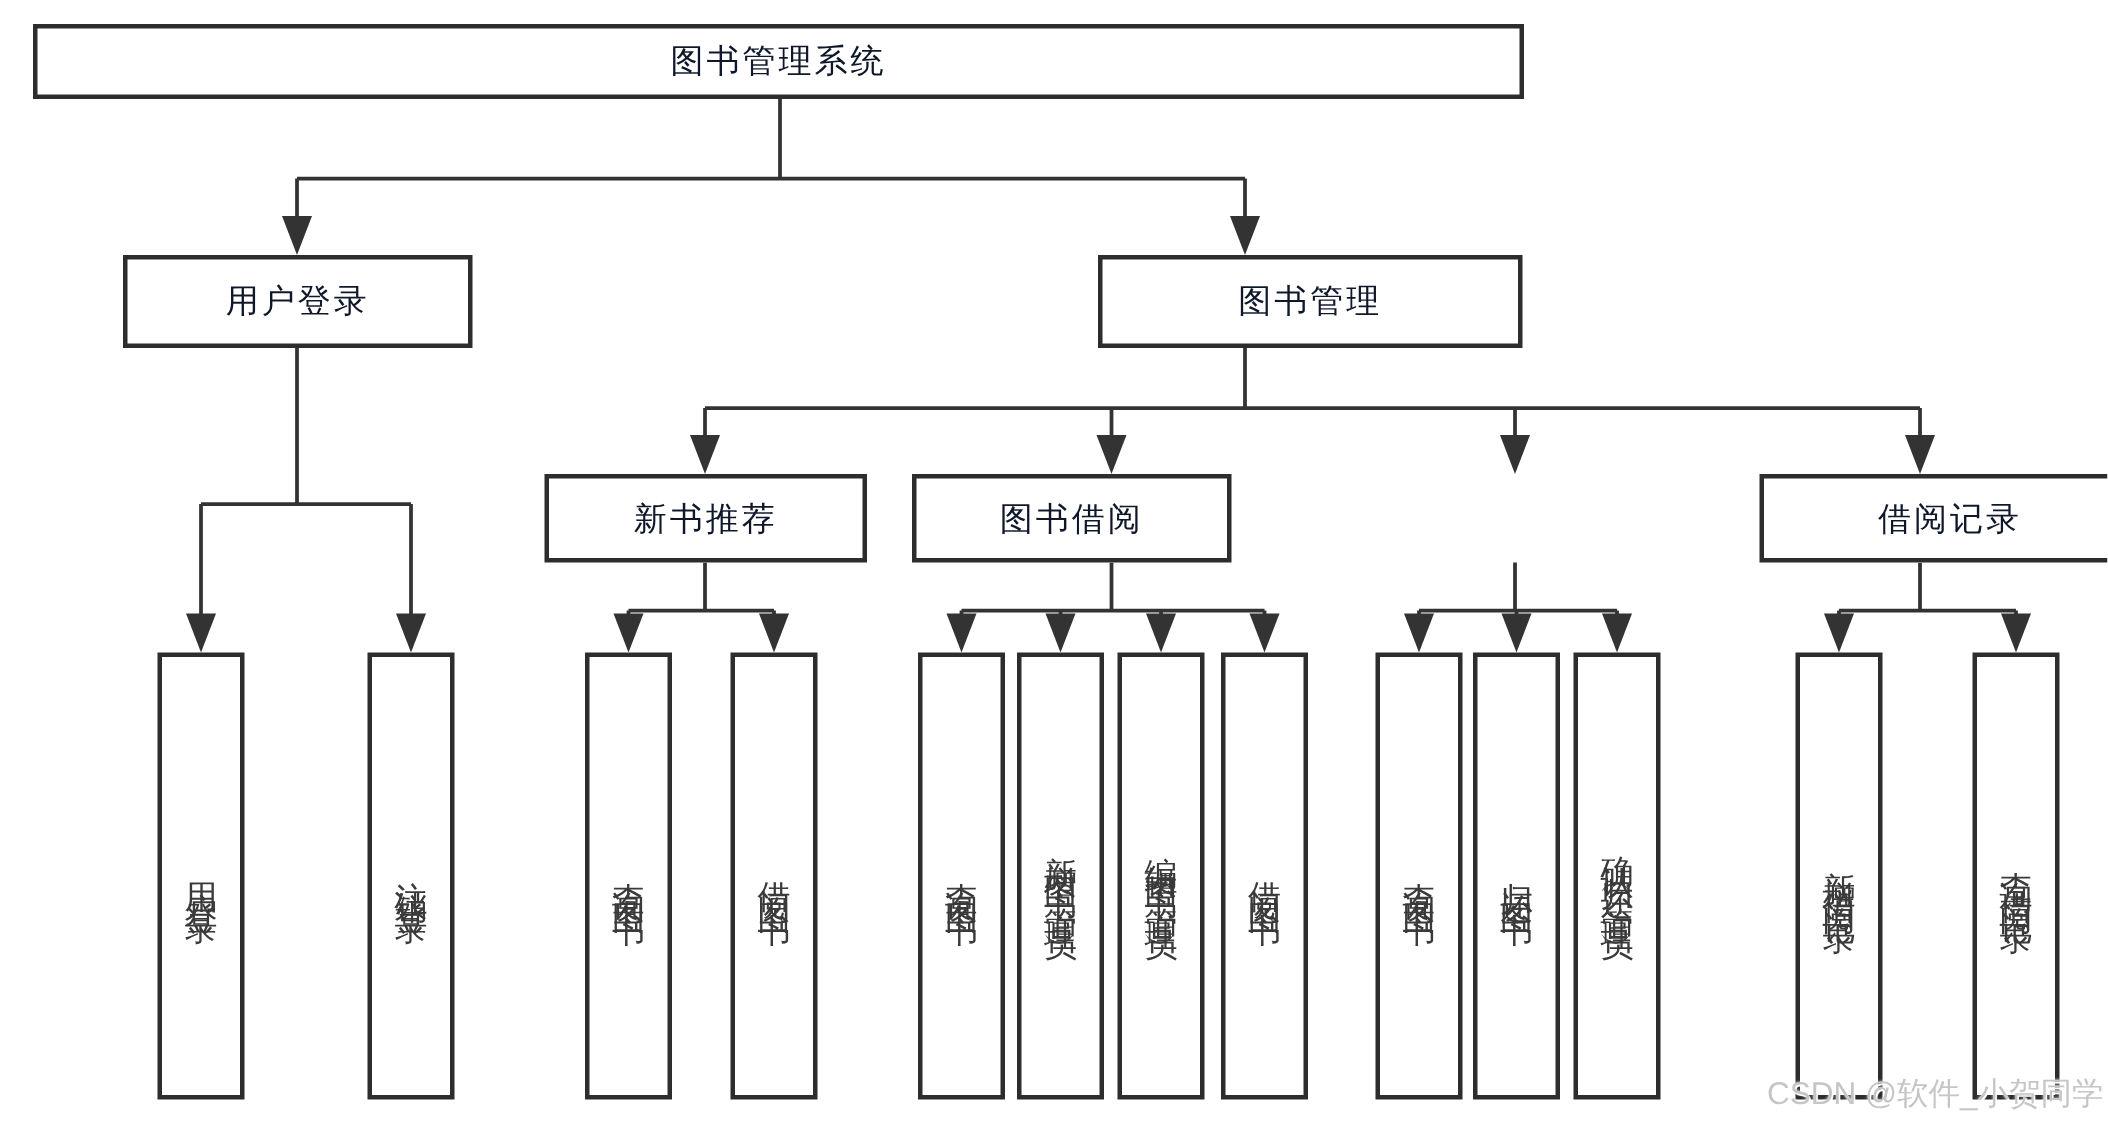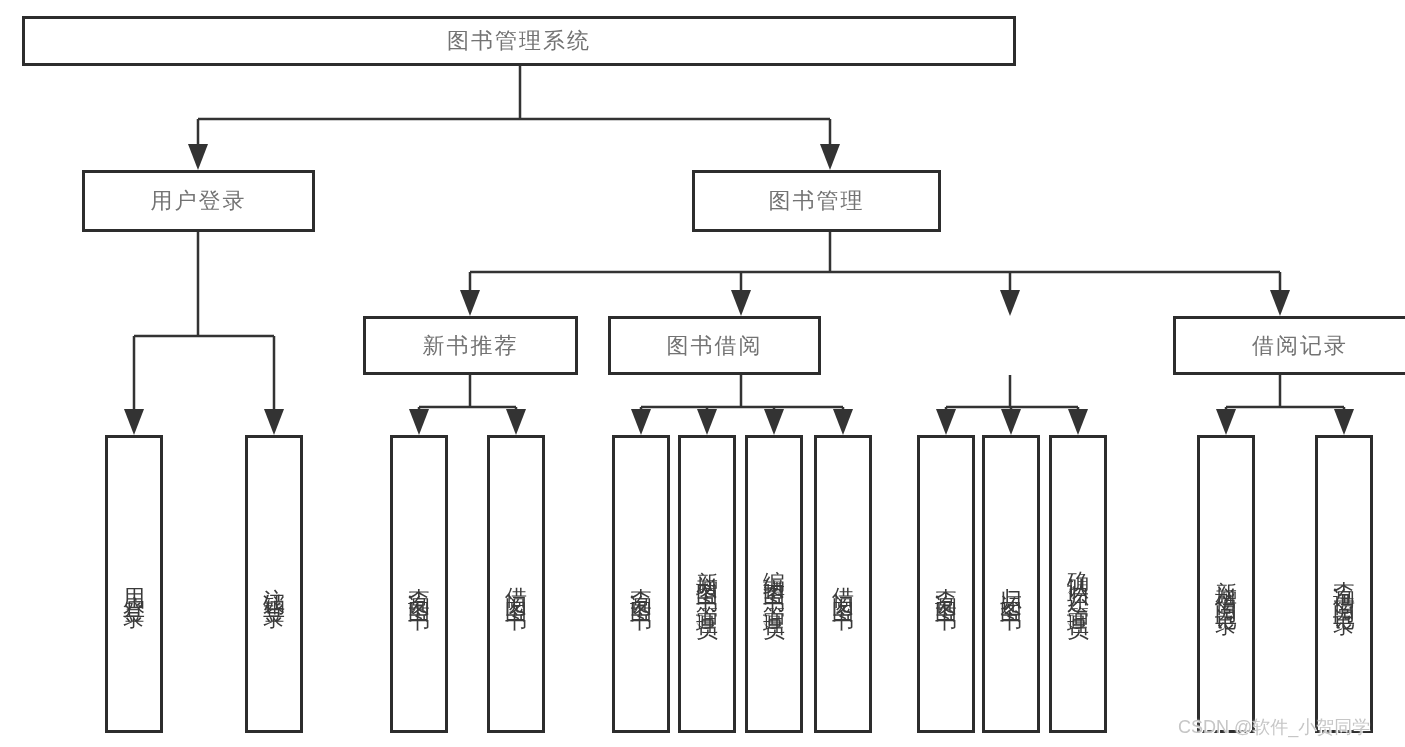"图书管理系统" .node { color: #737373 -> #0f172a }
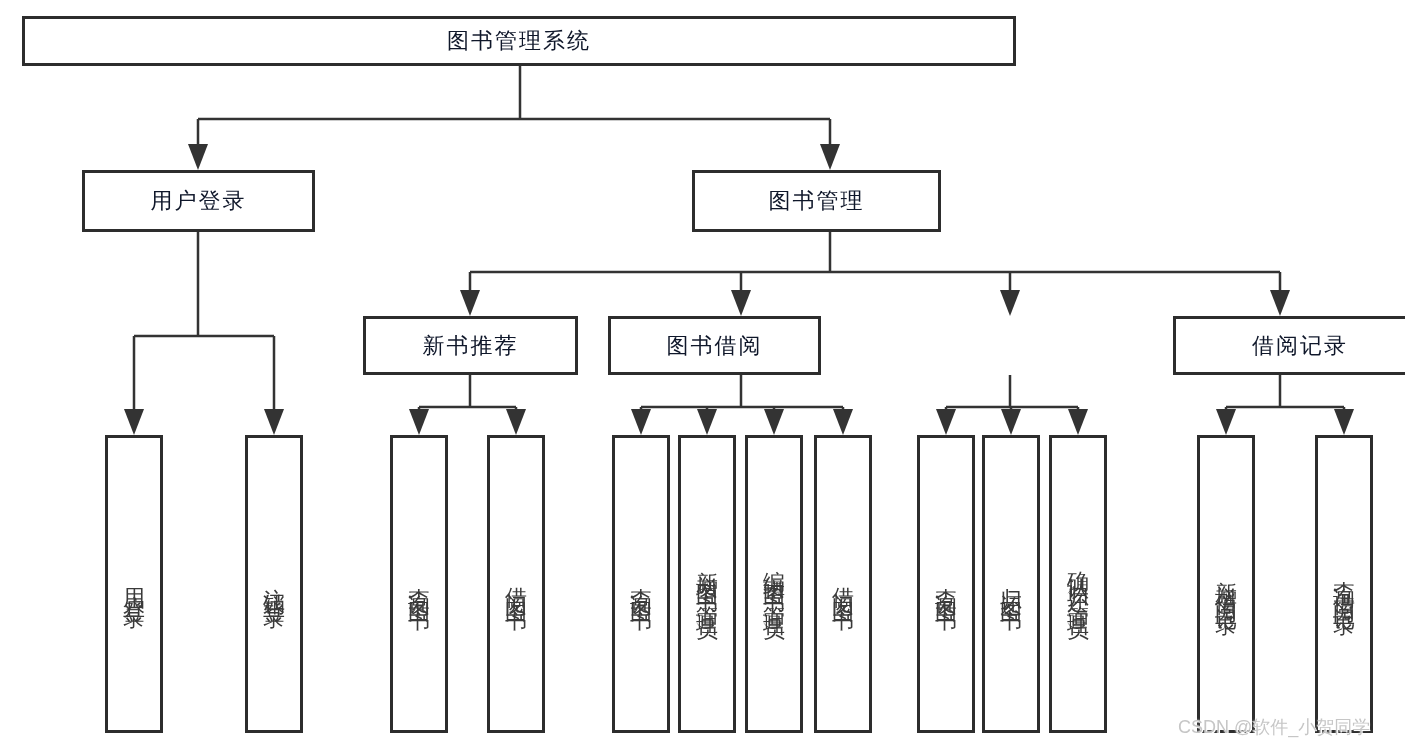"图书管理" div.node { left: 692px -> 732px; width: 249px -> 283px }
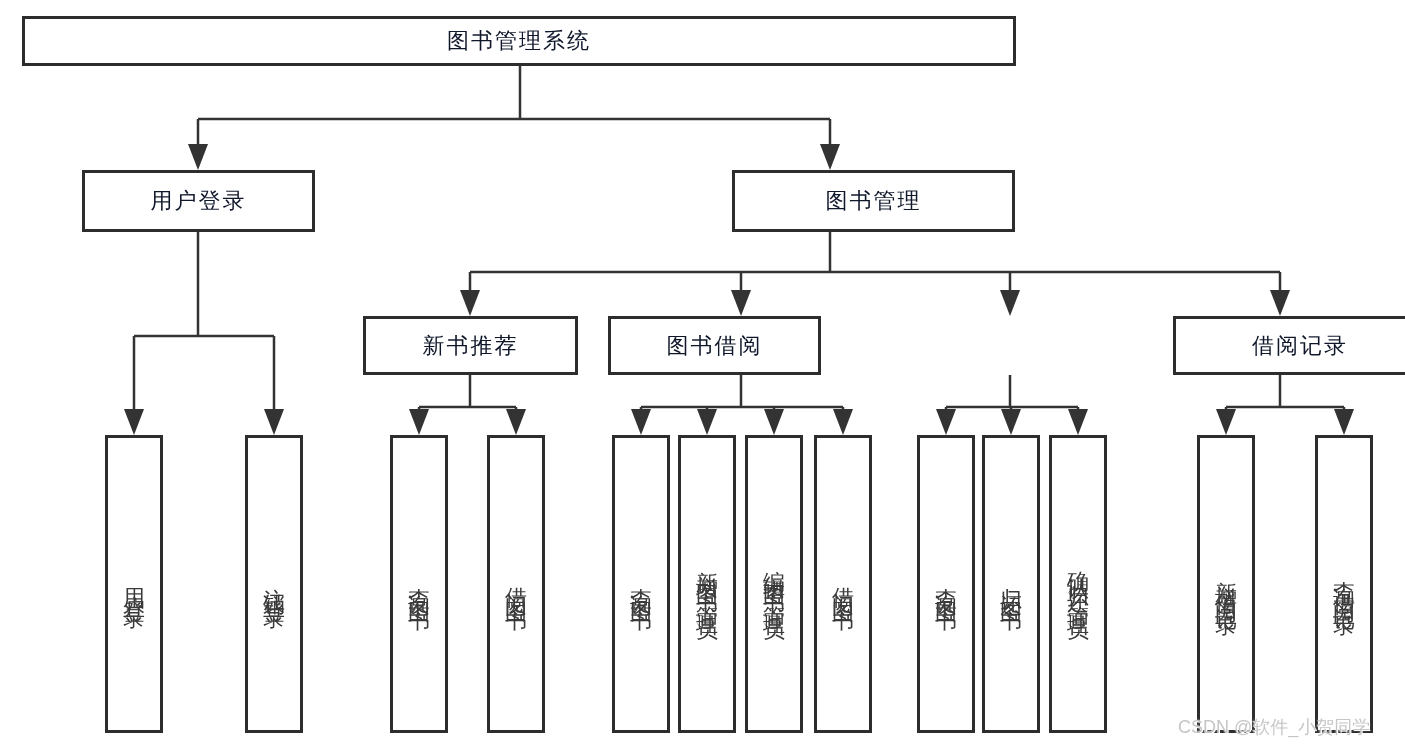"CSDN @软件_小贺同学" .watermark { font-size: 18px -> 21px }
